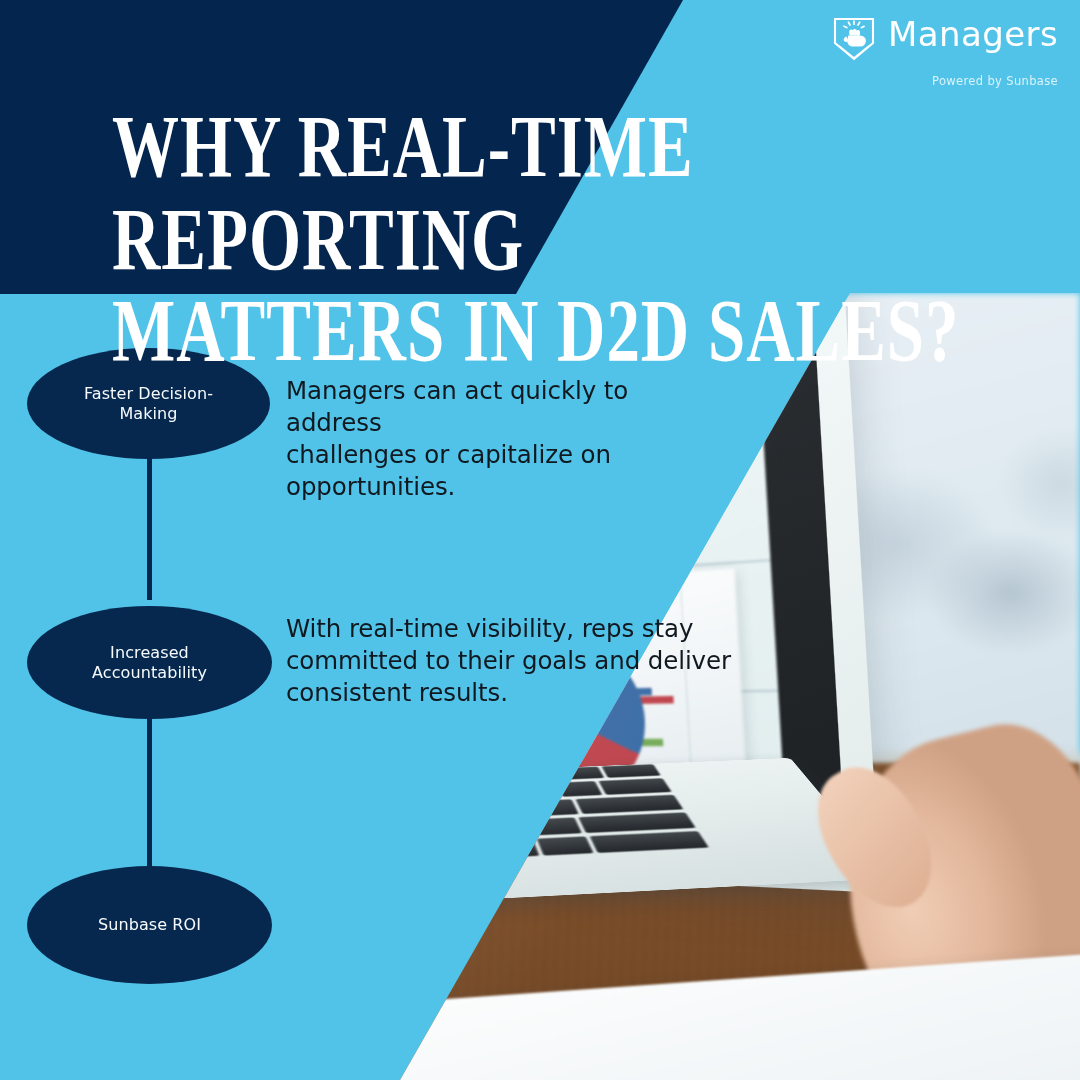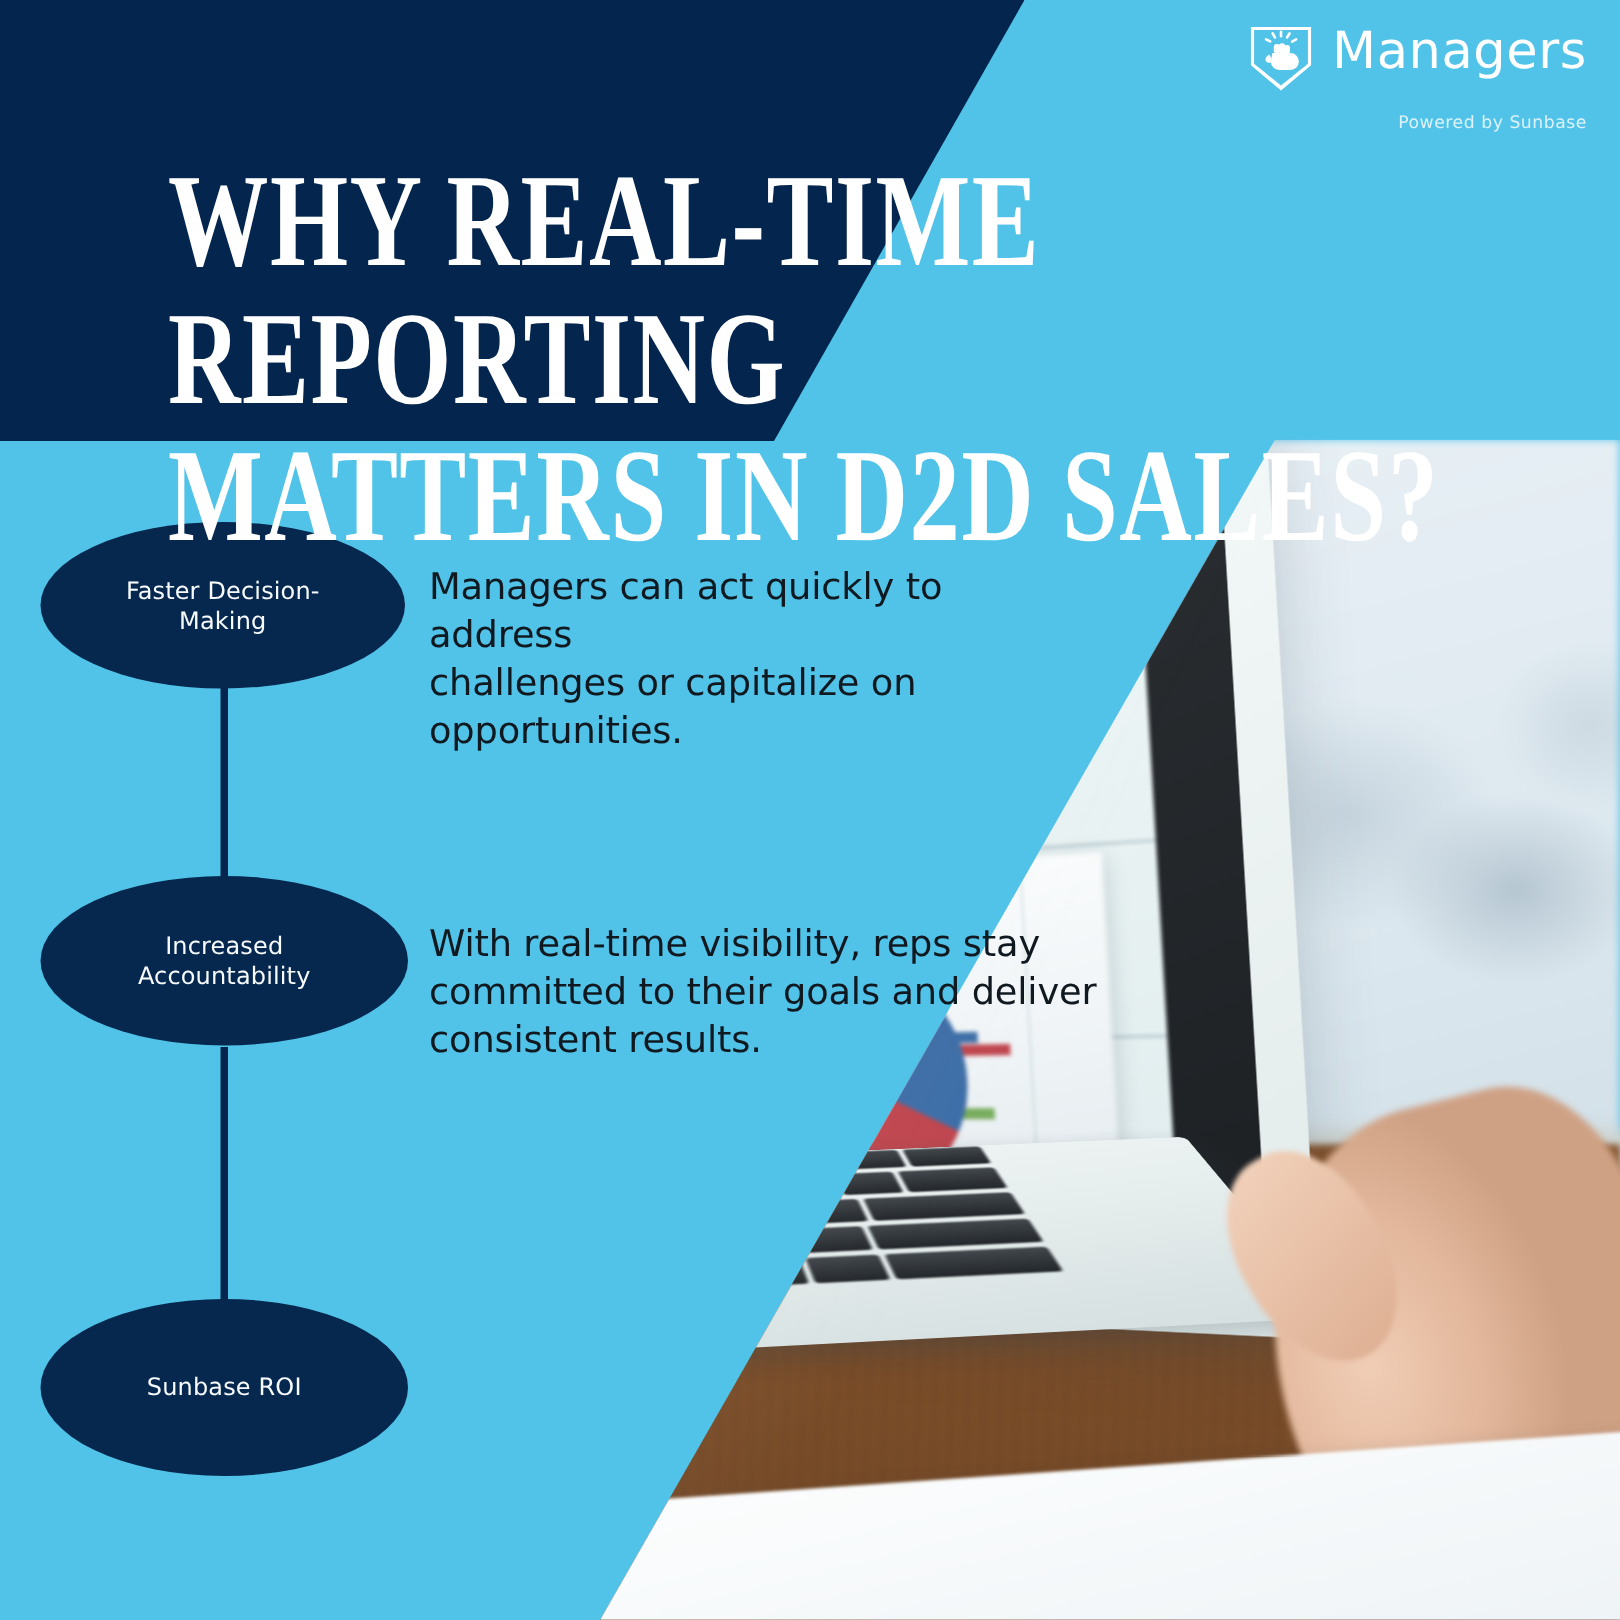"Increased" div.pill { top: 584px -> 606px }
